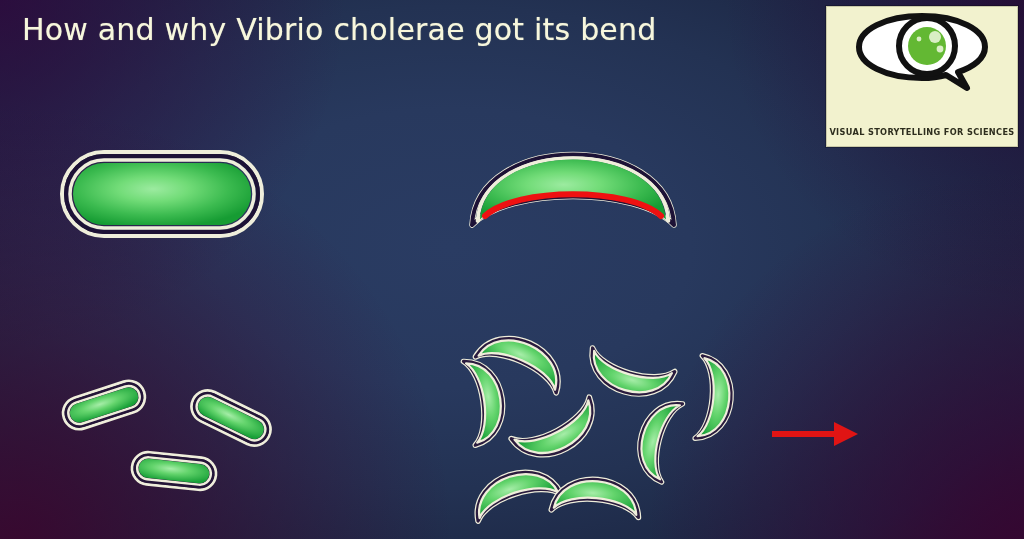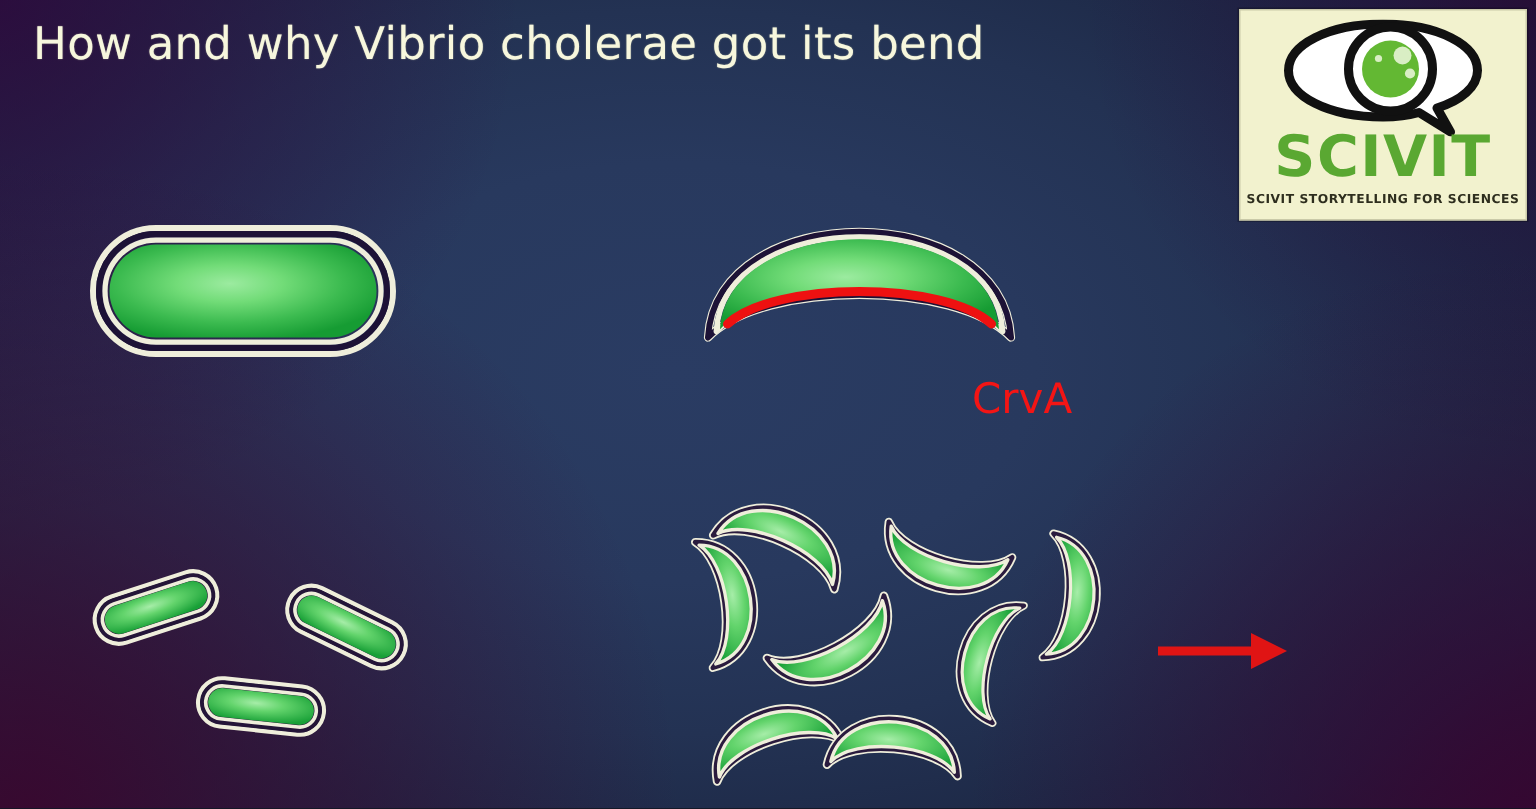"SCIVIT" div.logo-word { html: <div>SCIVIT</div> -> none }
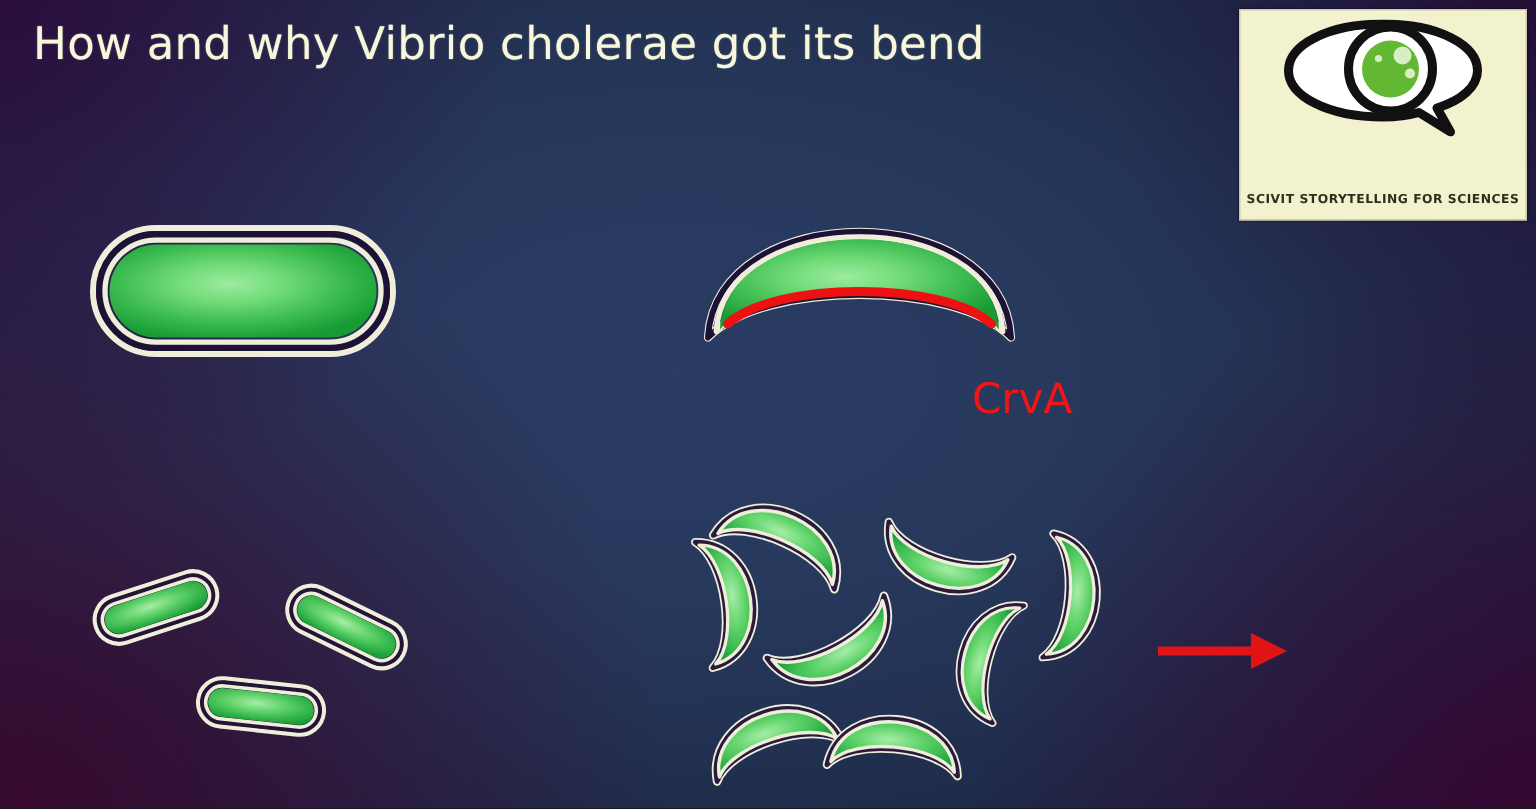"SCIVIT STORYTELLING FOR SCIENCES" div.logo-tag { text: SCIVIT -> VISUAL }
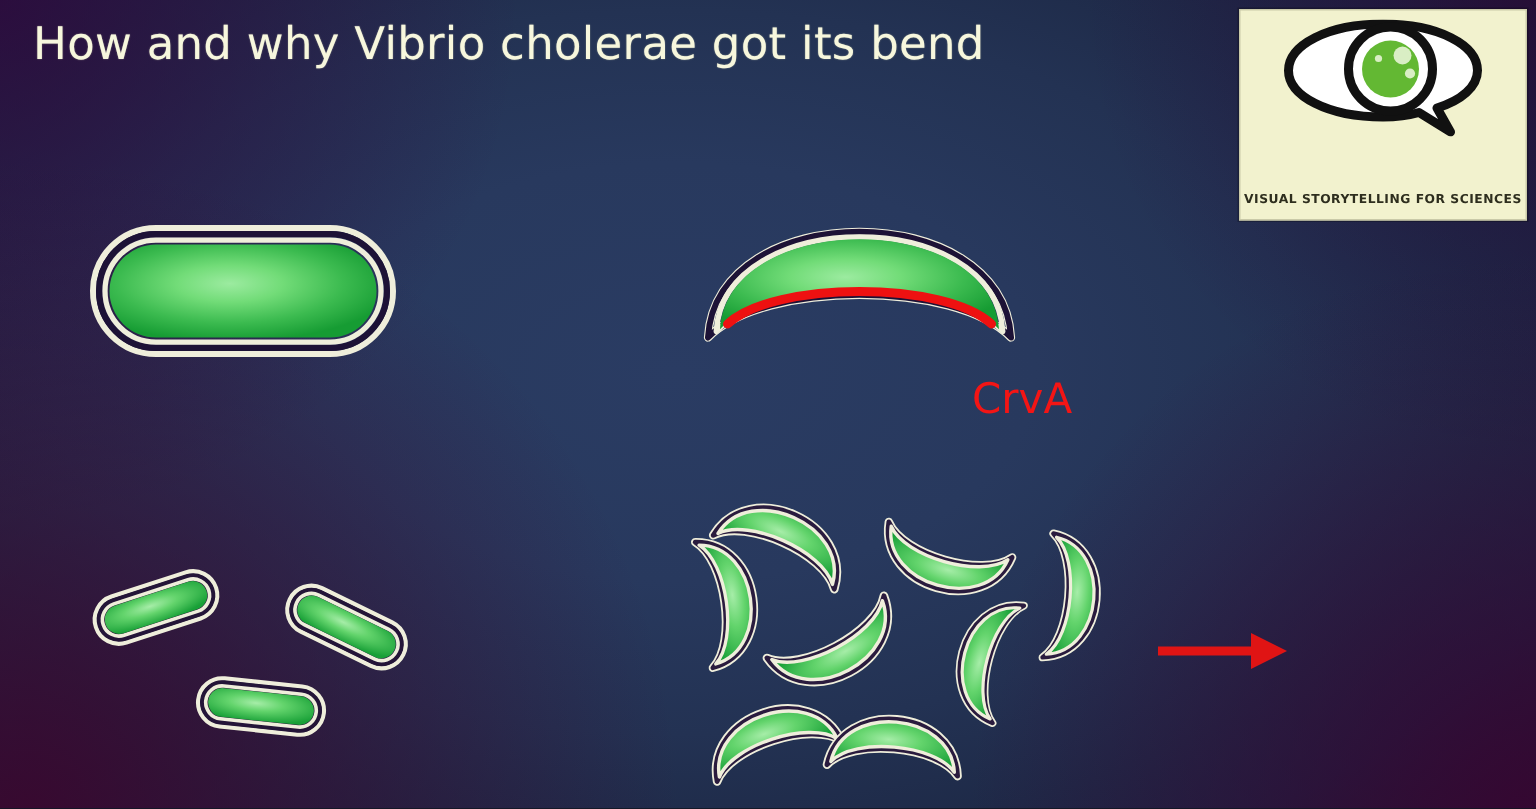"CrvA" div.label { html: <div>CrvA</div> -> none }
